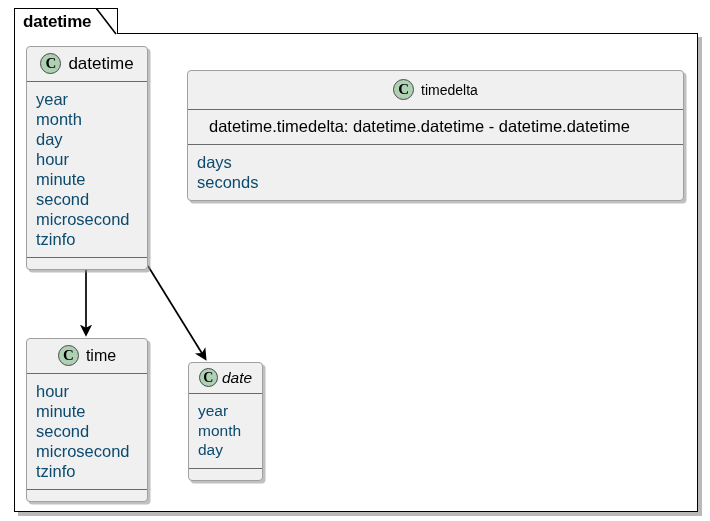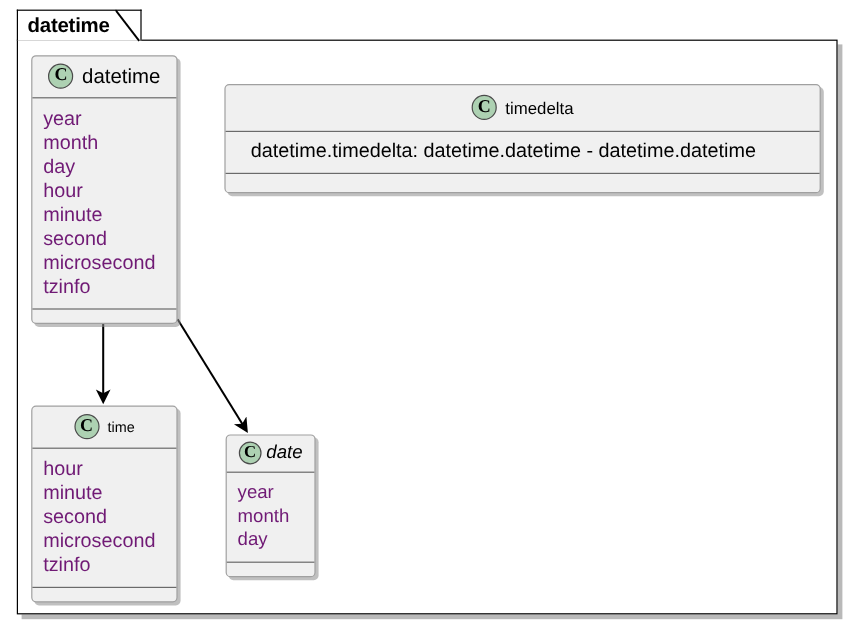"year" .attr-line { color: #701a75 -> #0c4a6e }
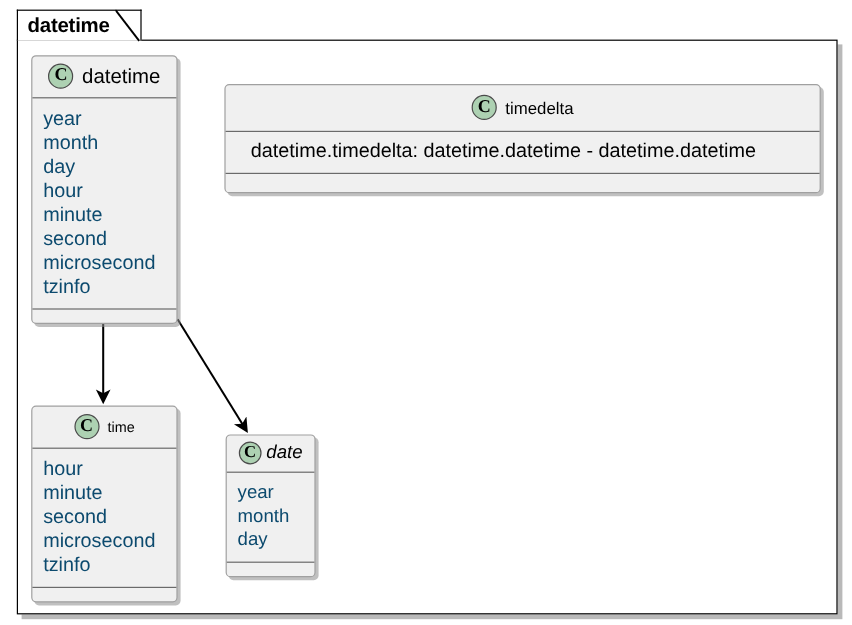"days" div.attr-line { html: none -> <div>days</div> }
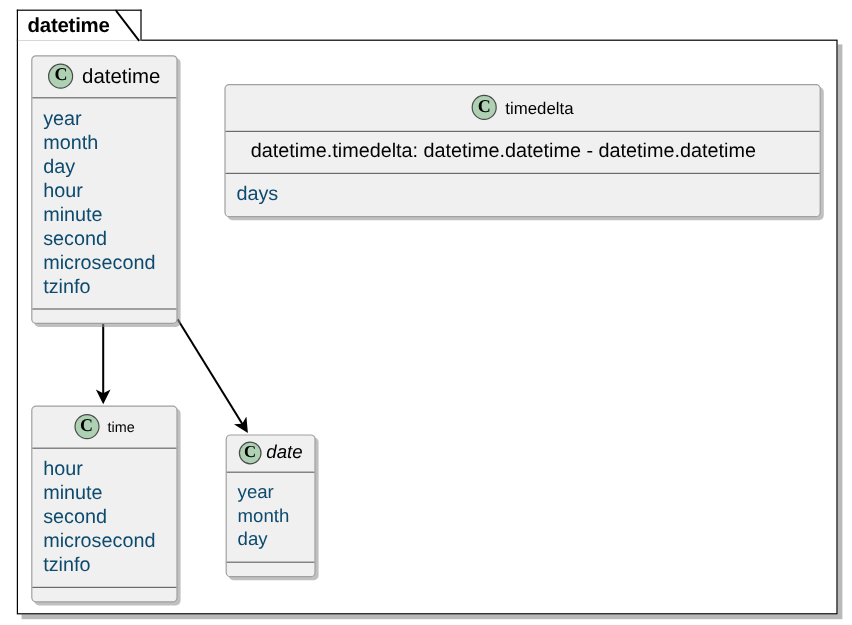"seconds" div.attr-line { html: none -> <div>seconds</div> }
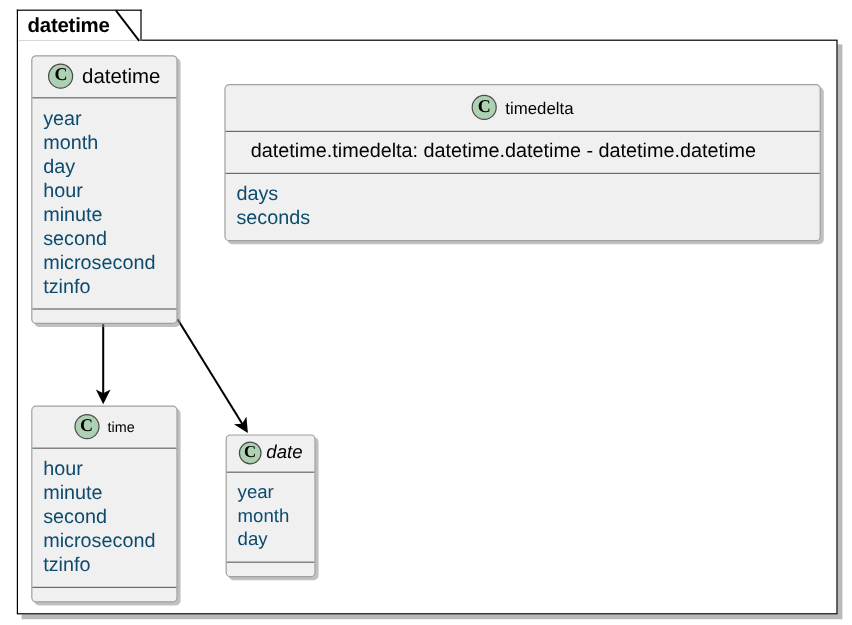"time" #cls-time .cls-title { font-size: 12px -> 16px }
